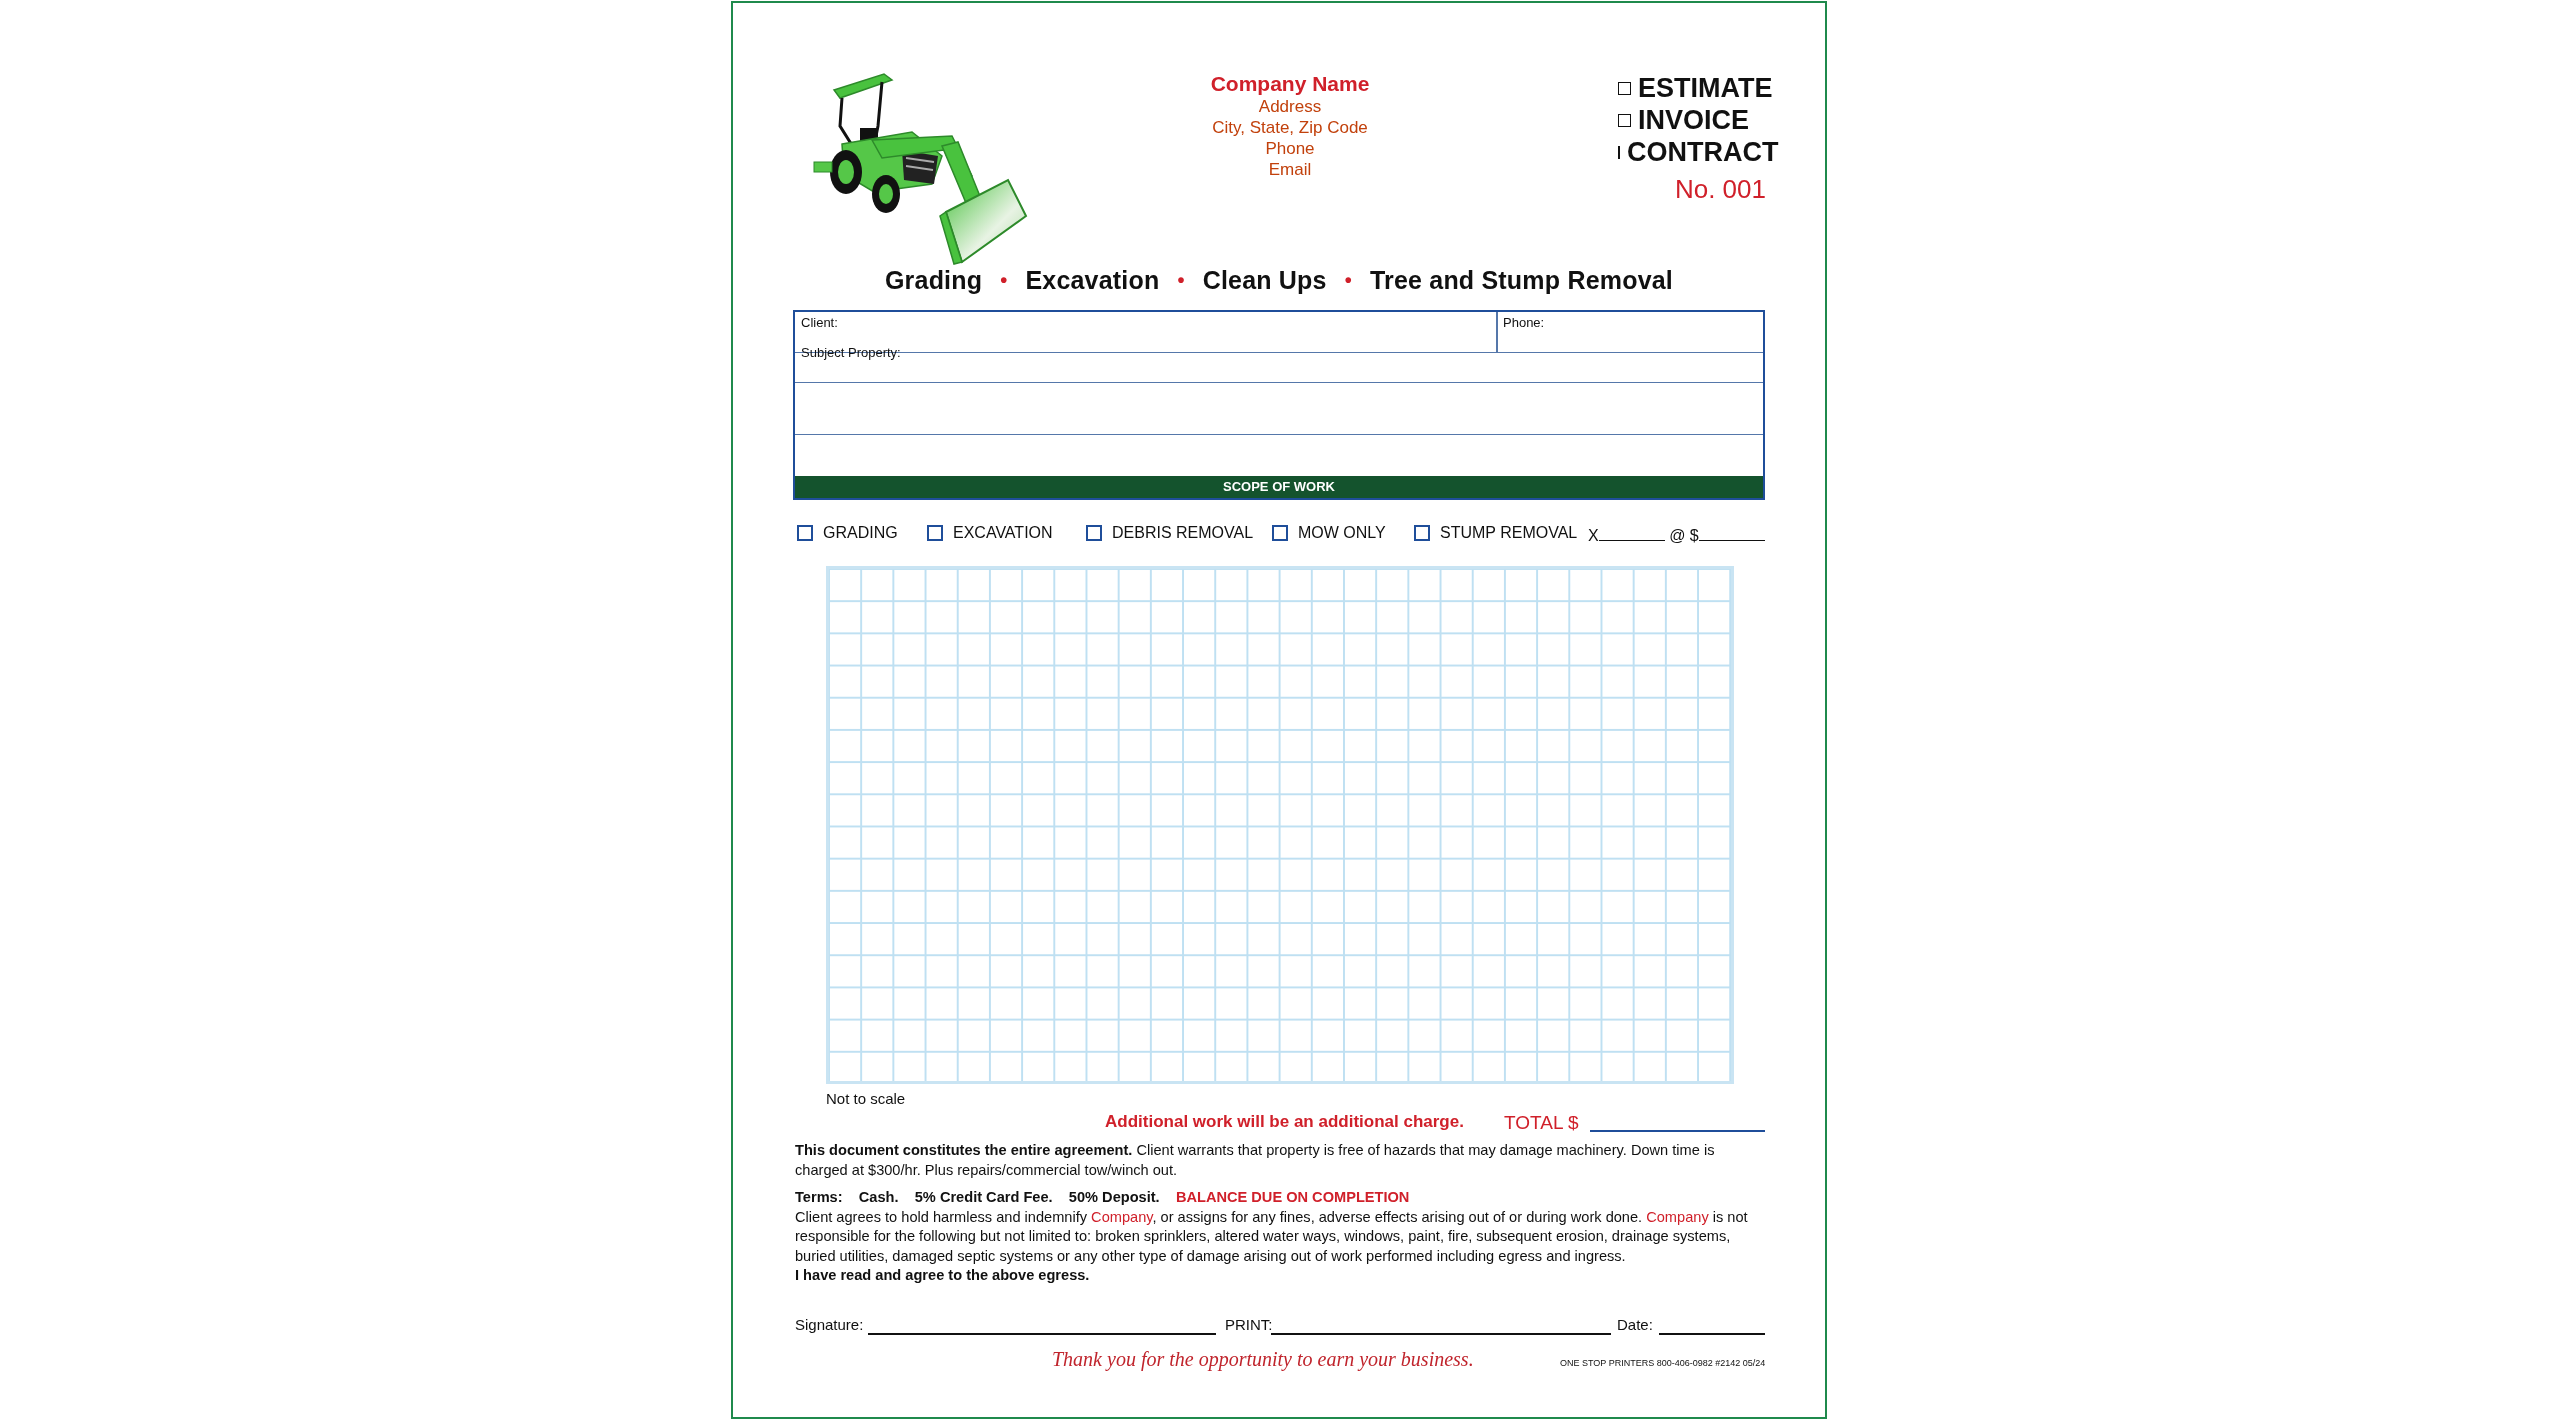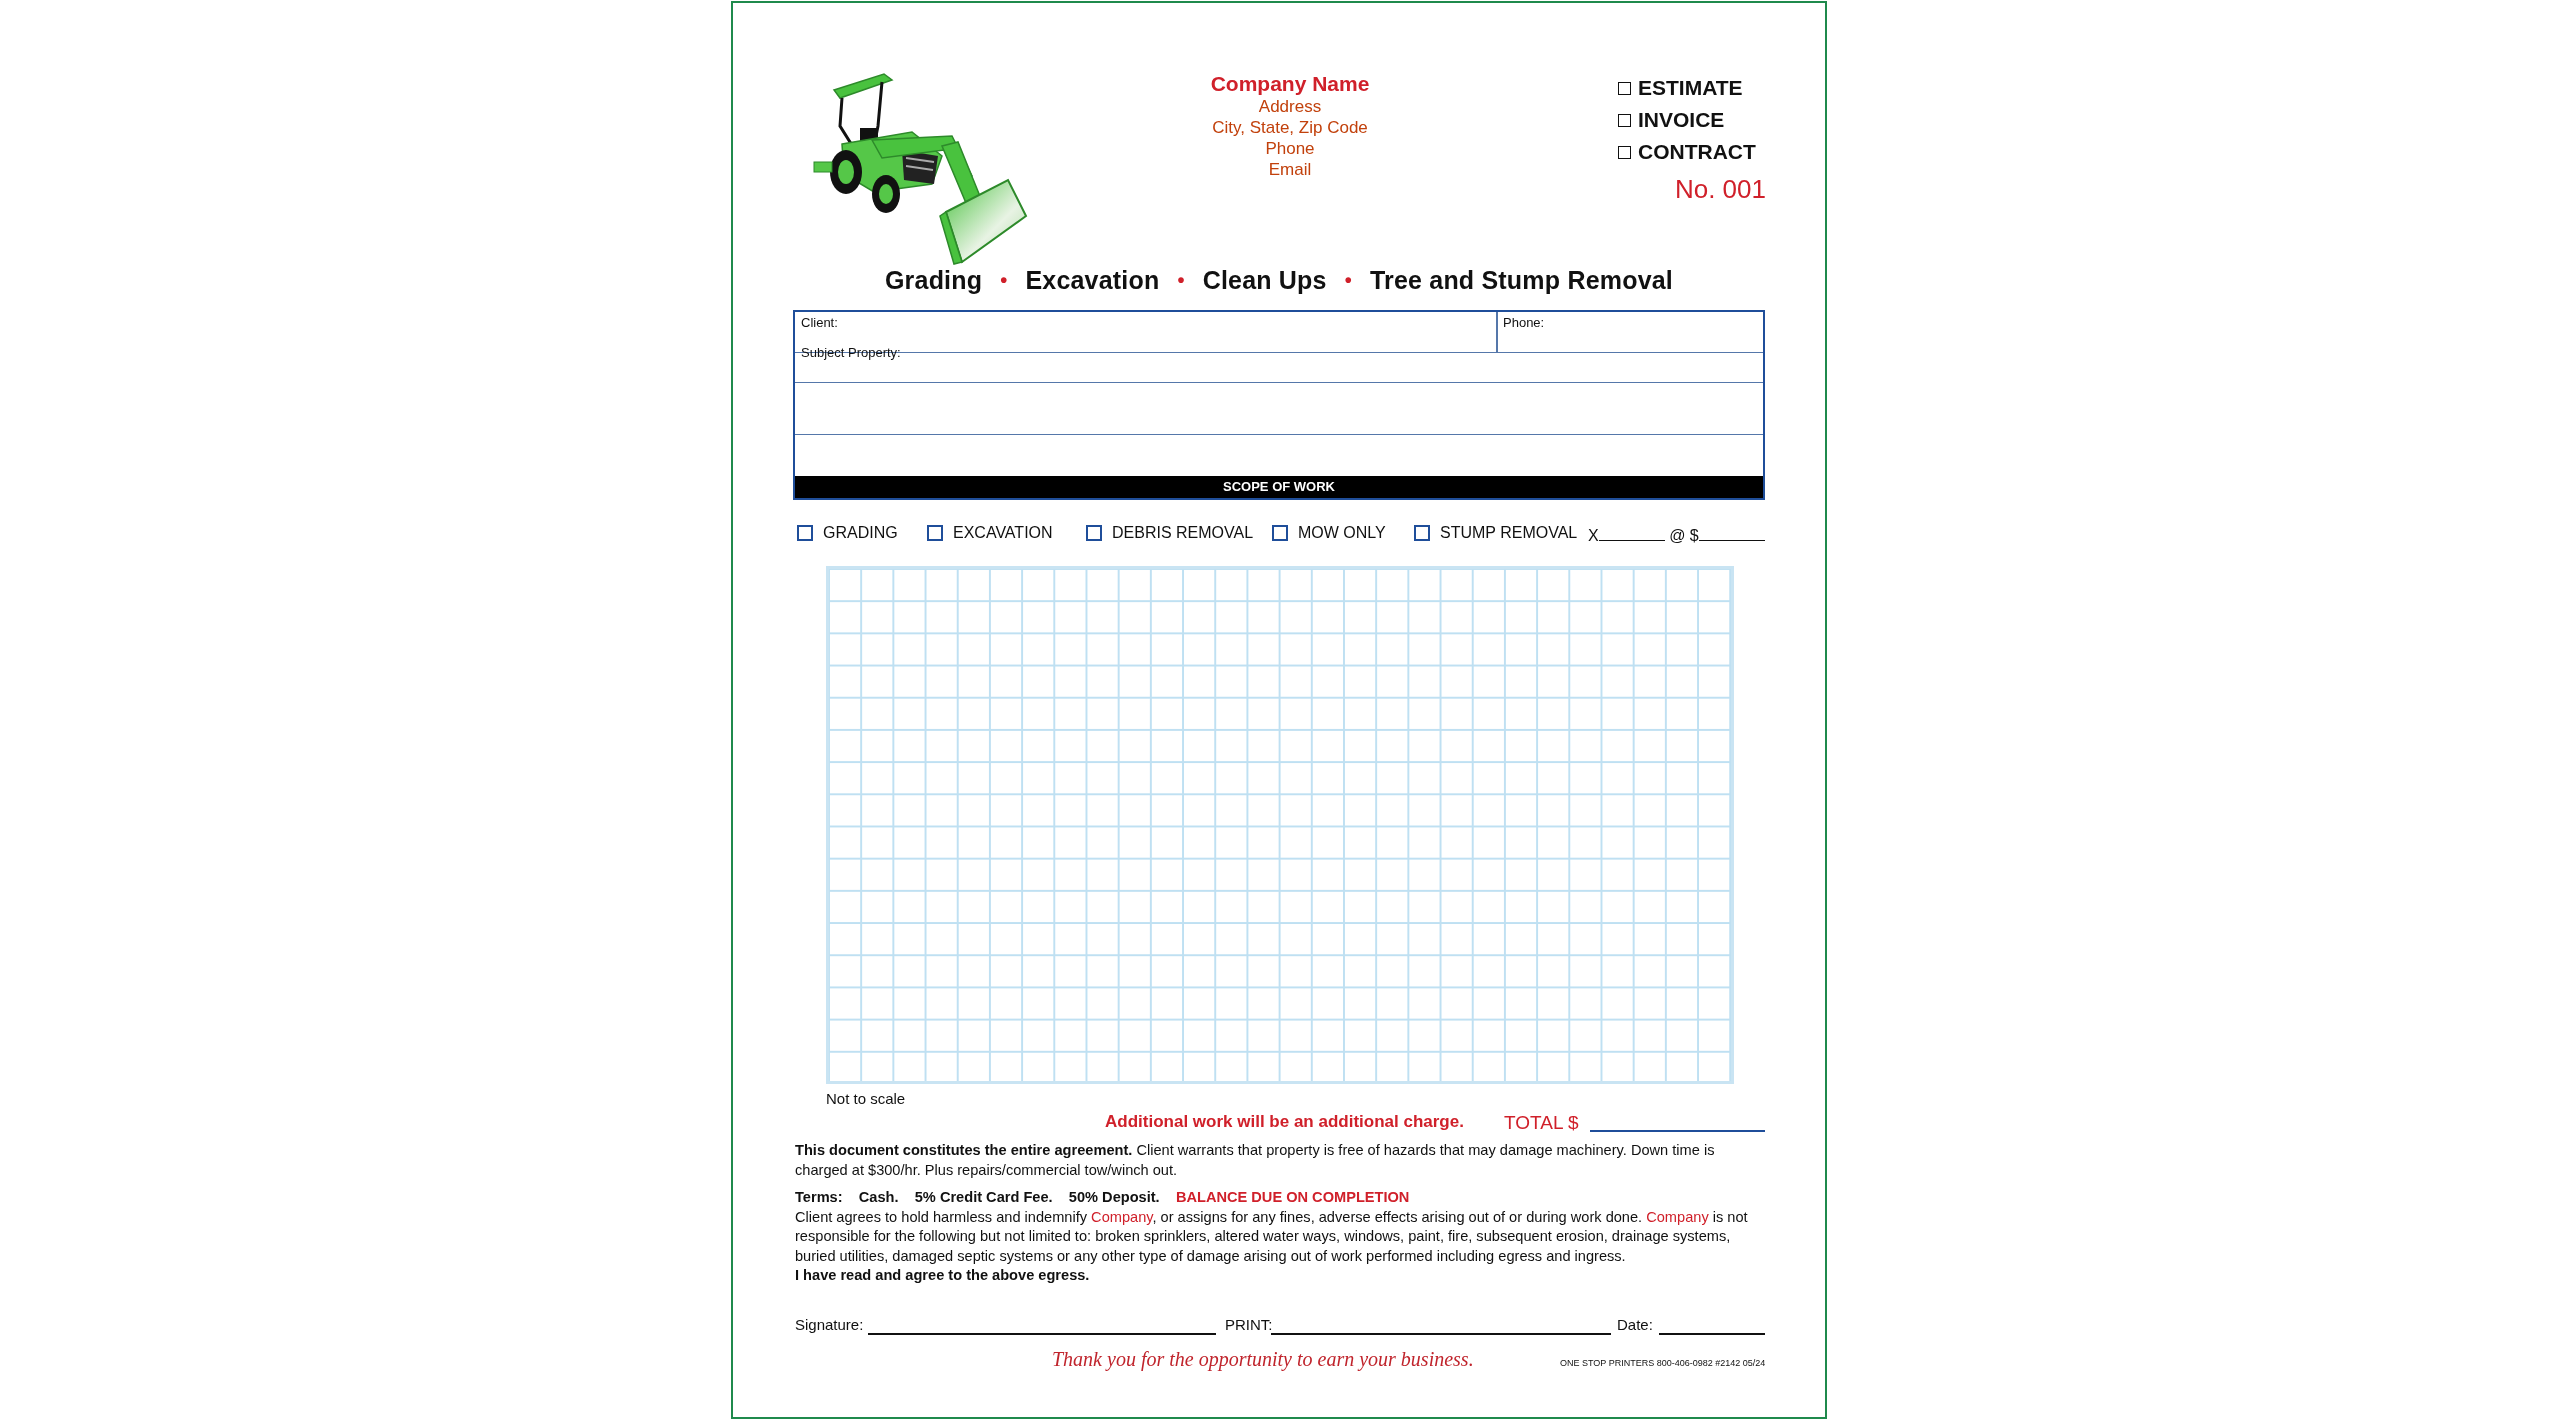"ESTIMATE" .doctype .opt { font-size: 21px -> 27px }
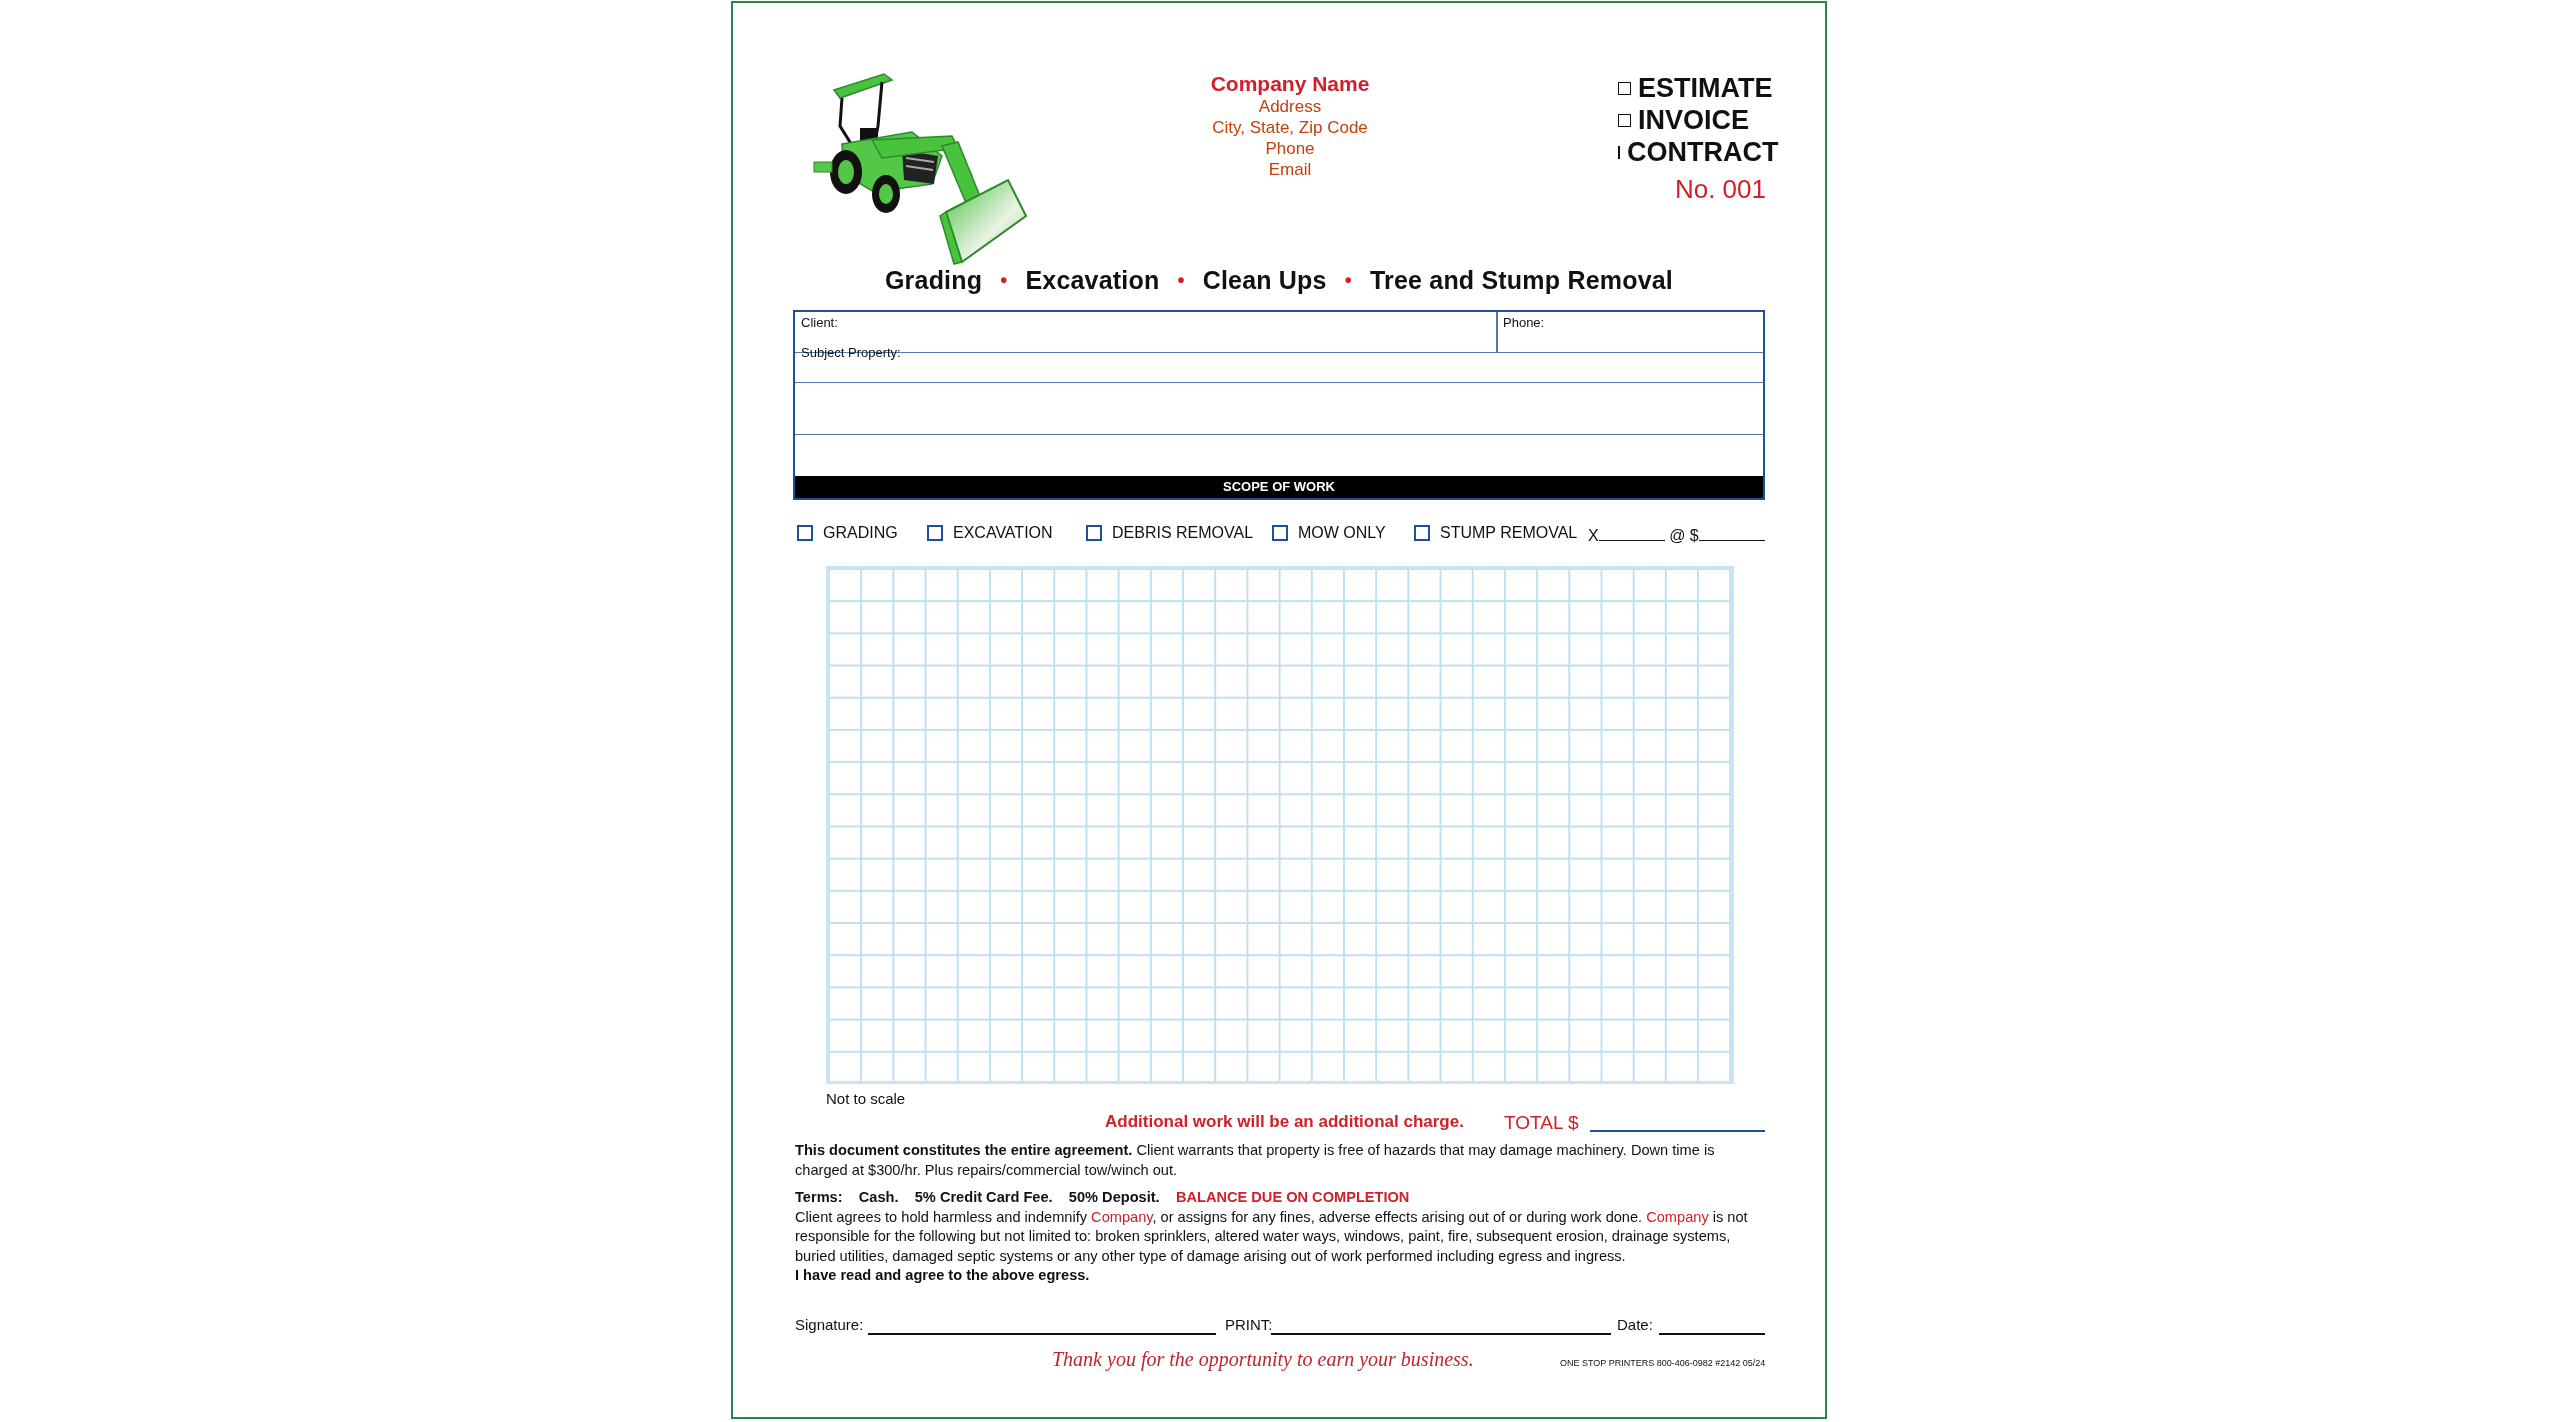"SCOPE OF WORK" .scope { background: #000000 -> #14532d }
